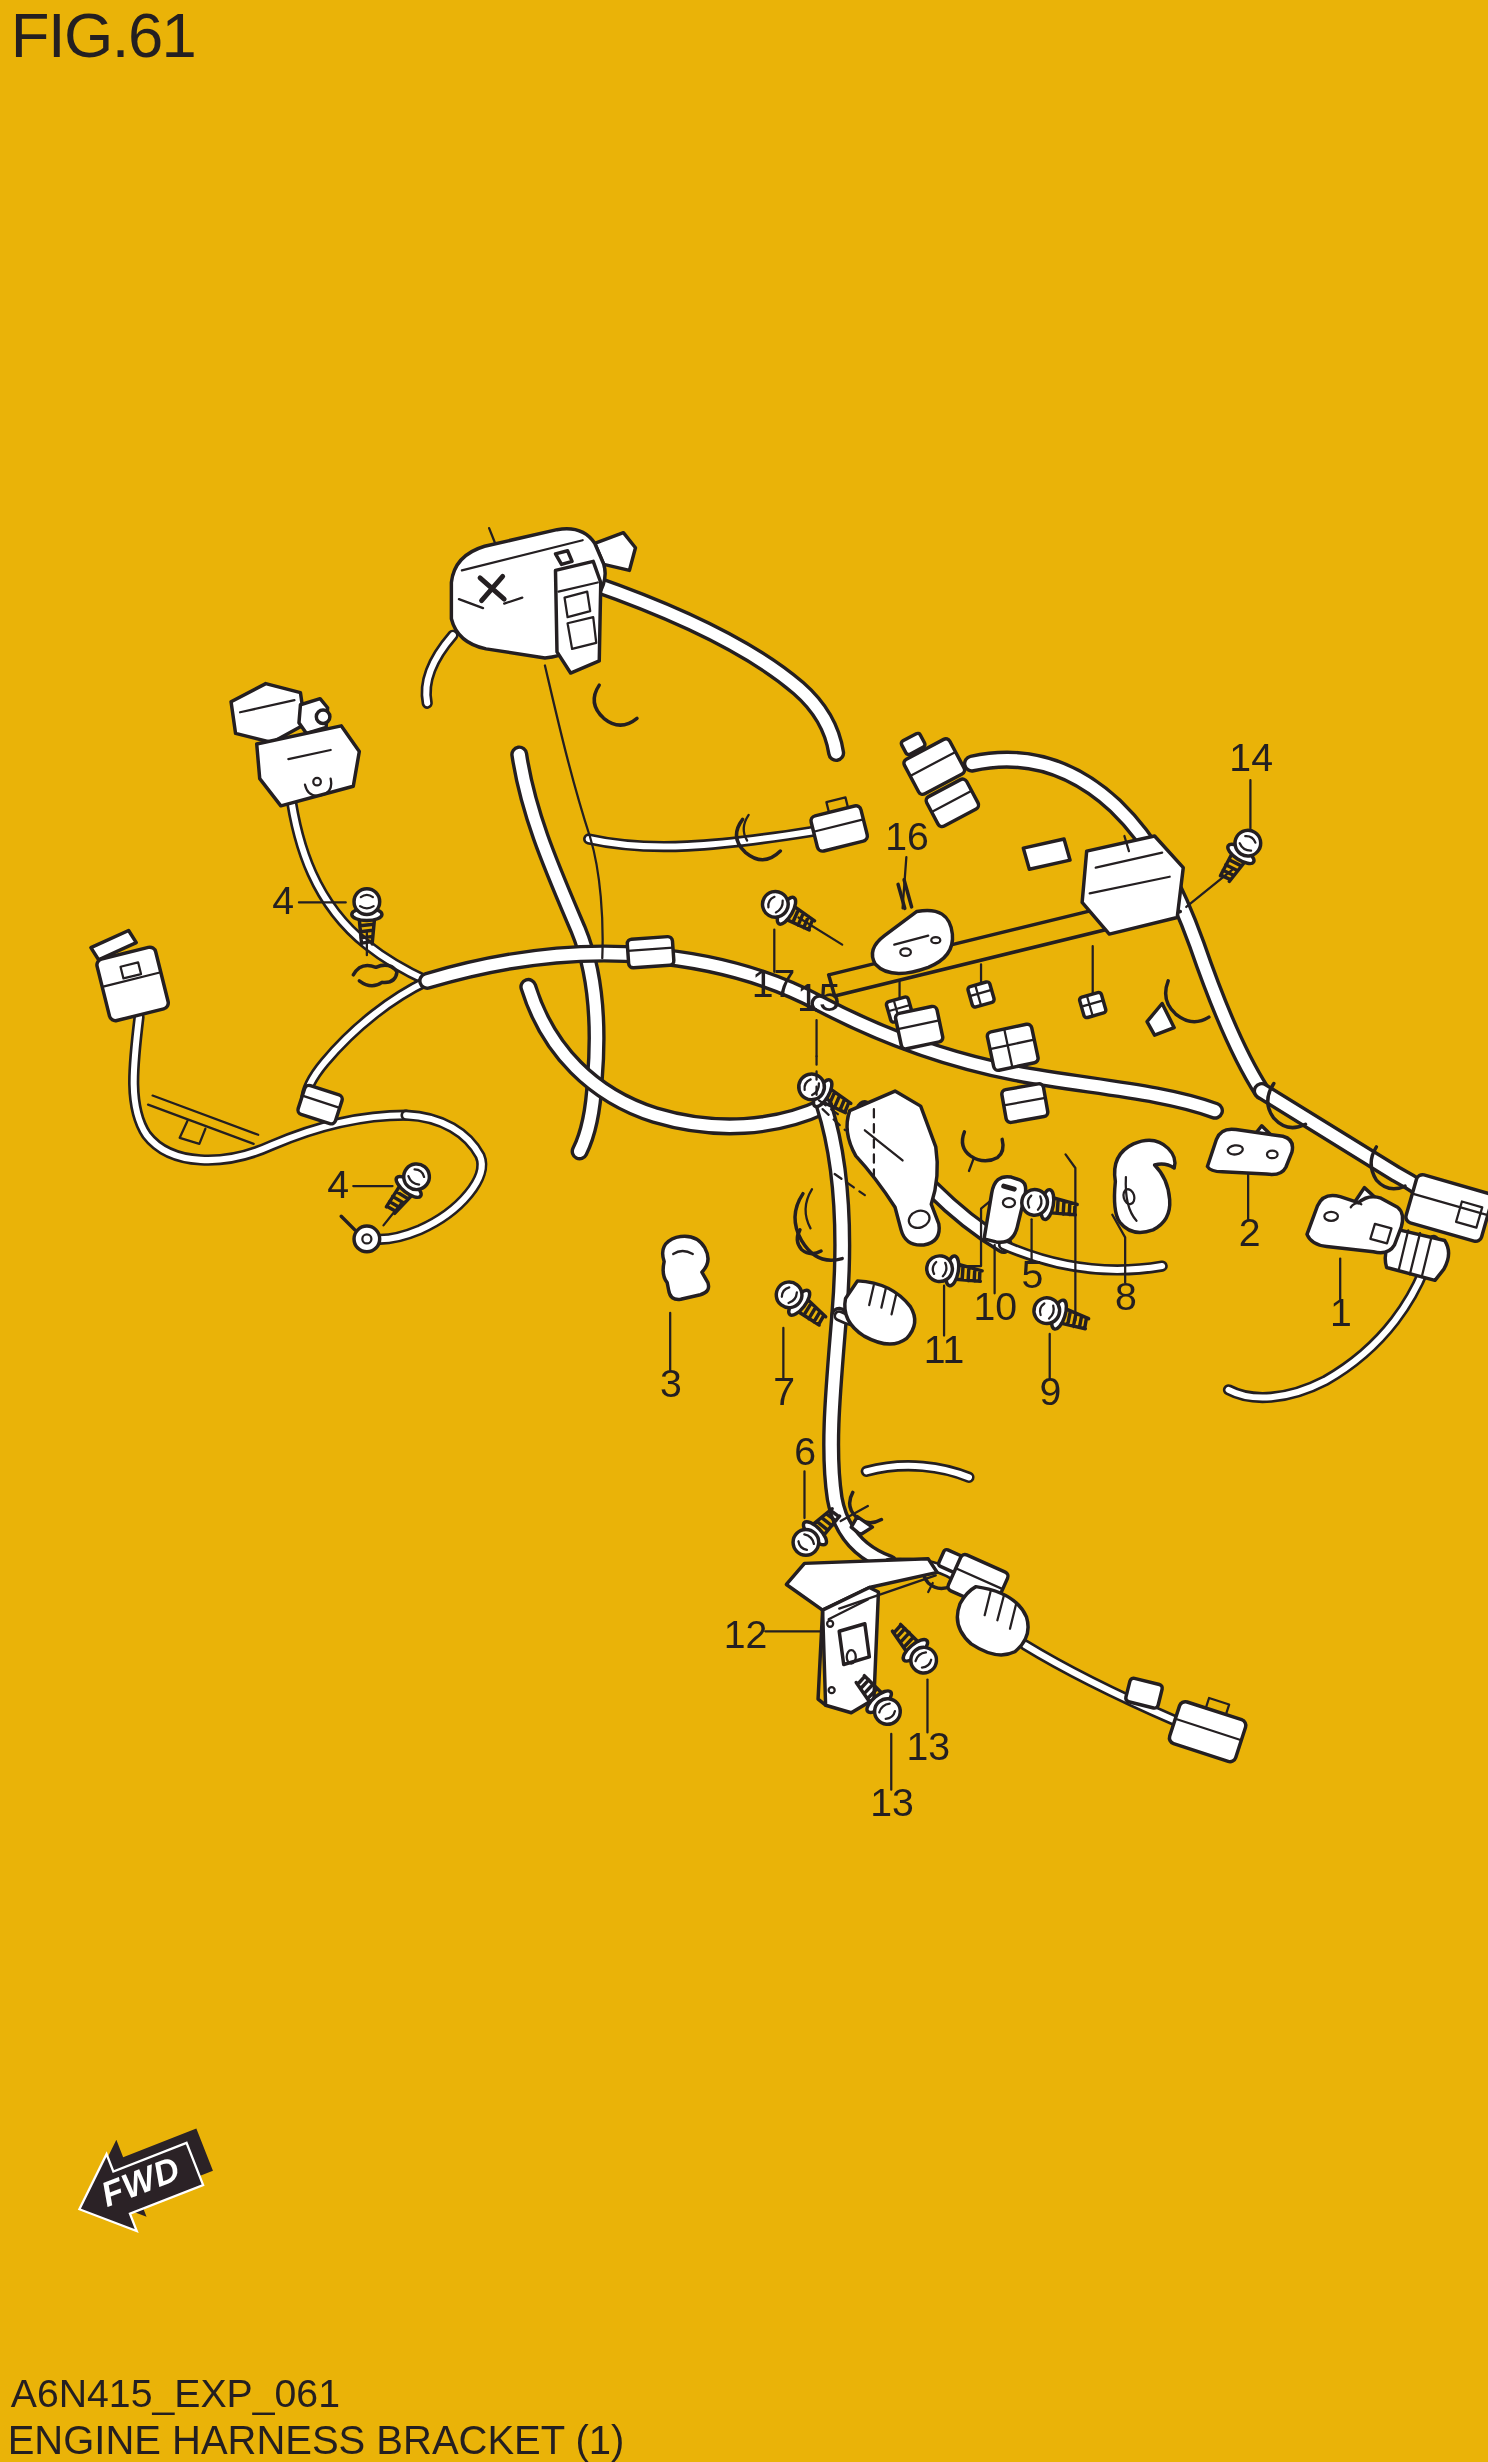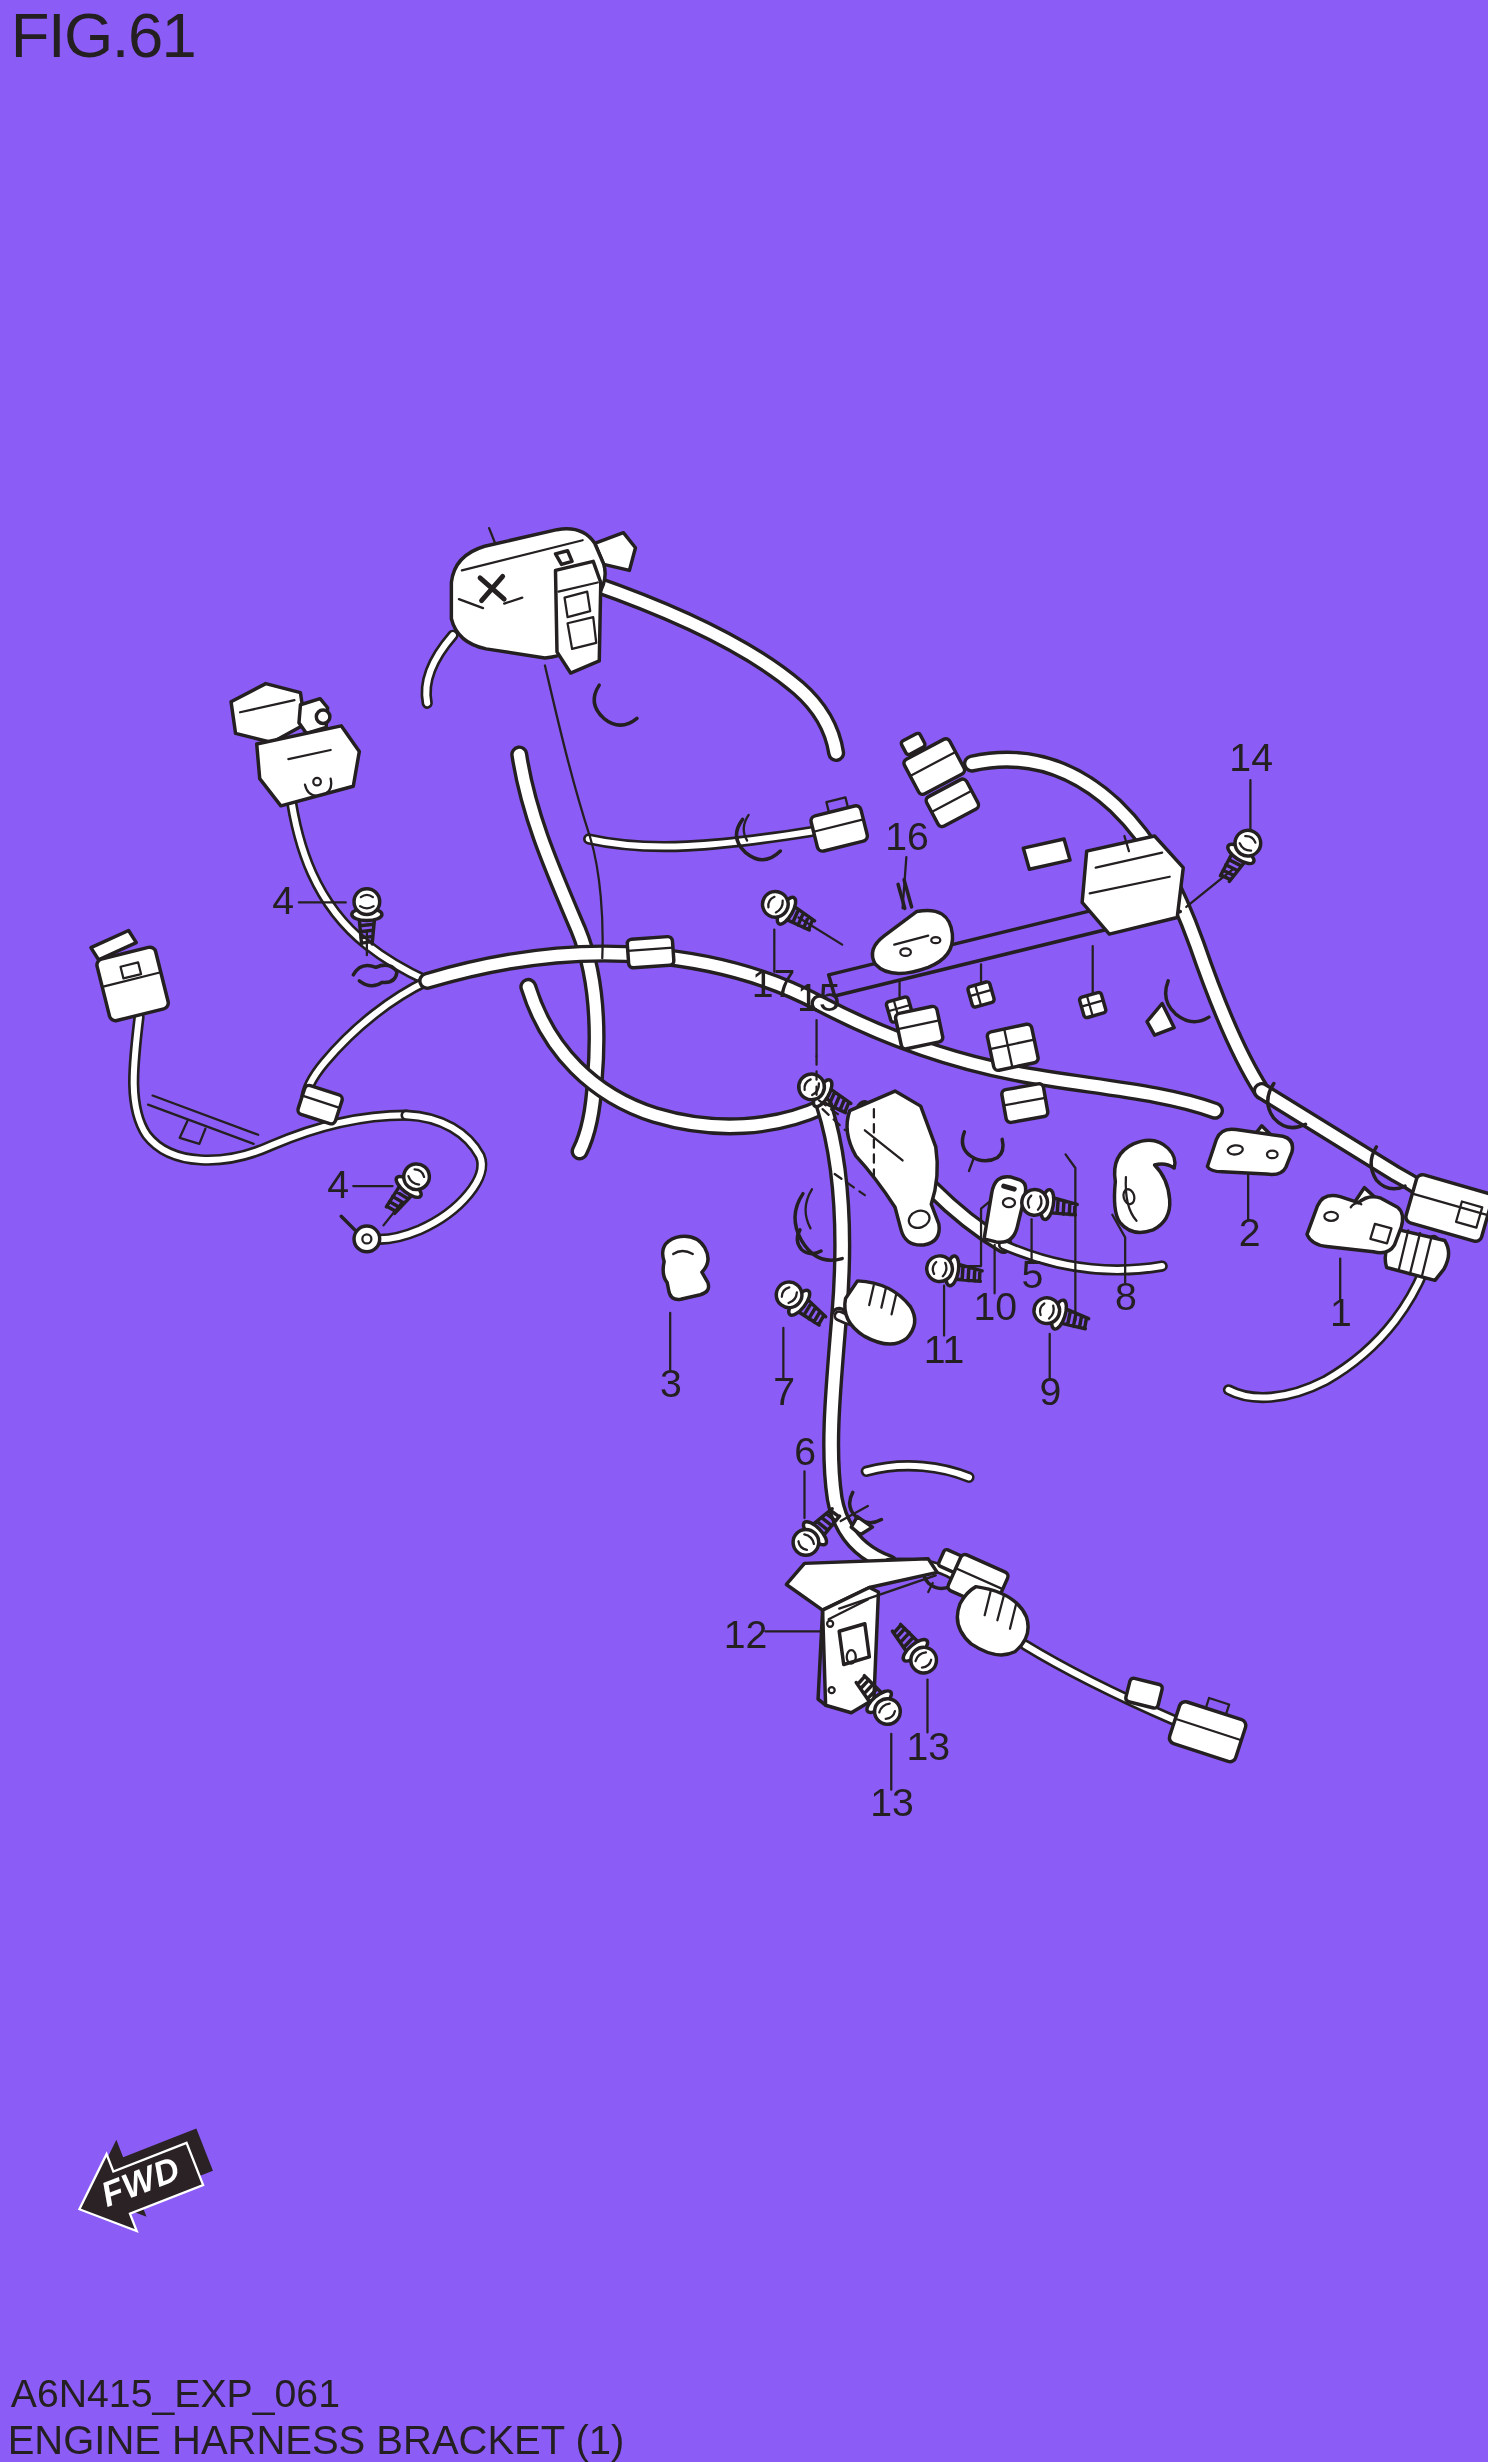"FIG.61" .page { background: #8b5cf6 -> #eab308 }
